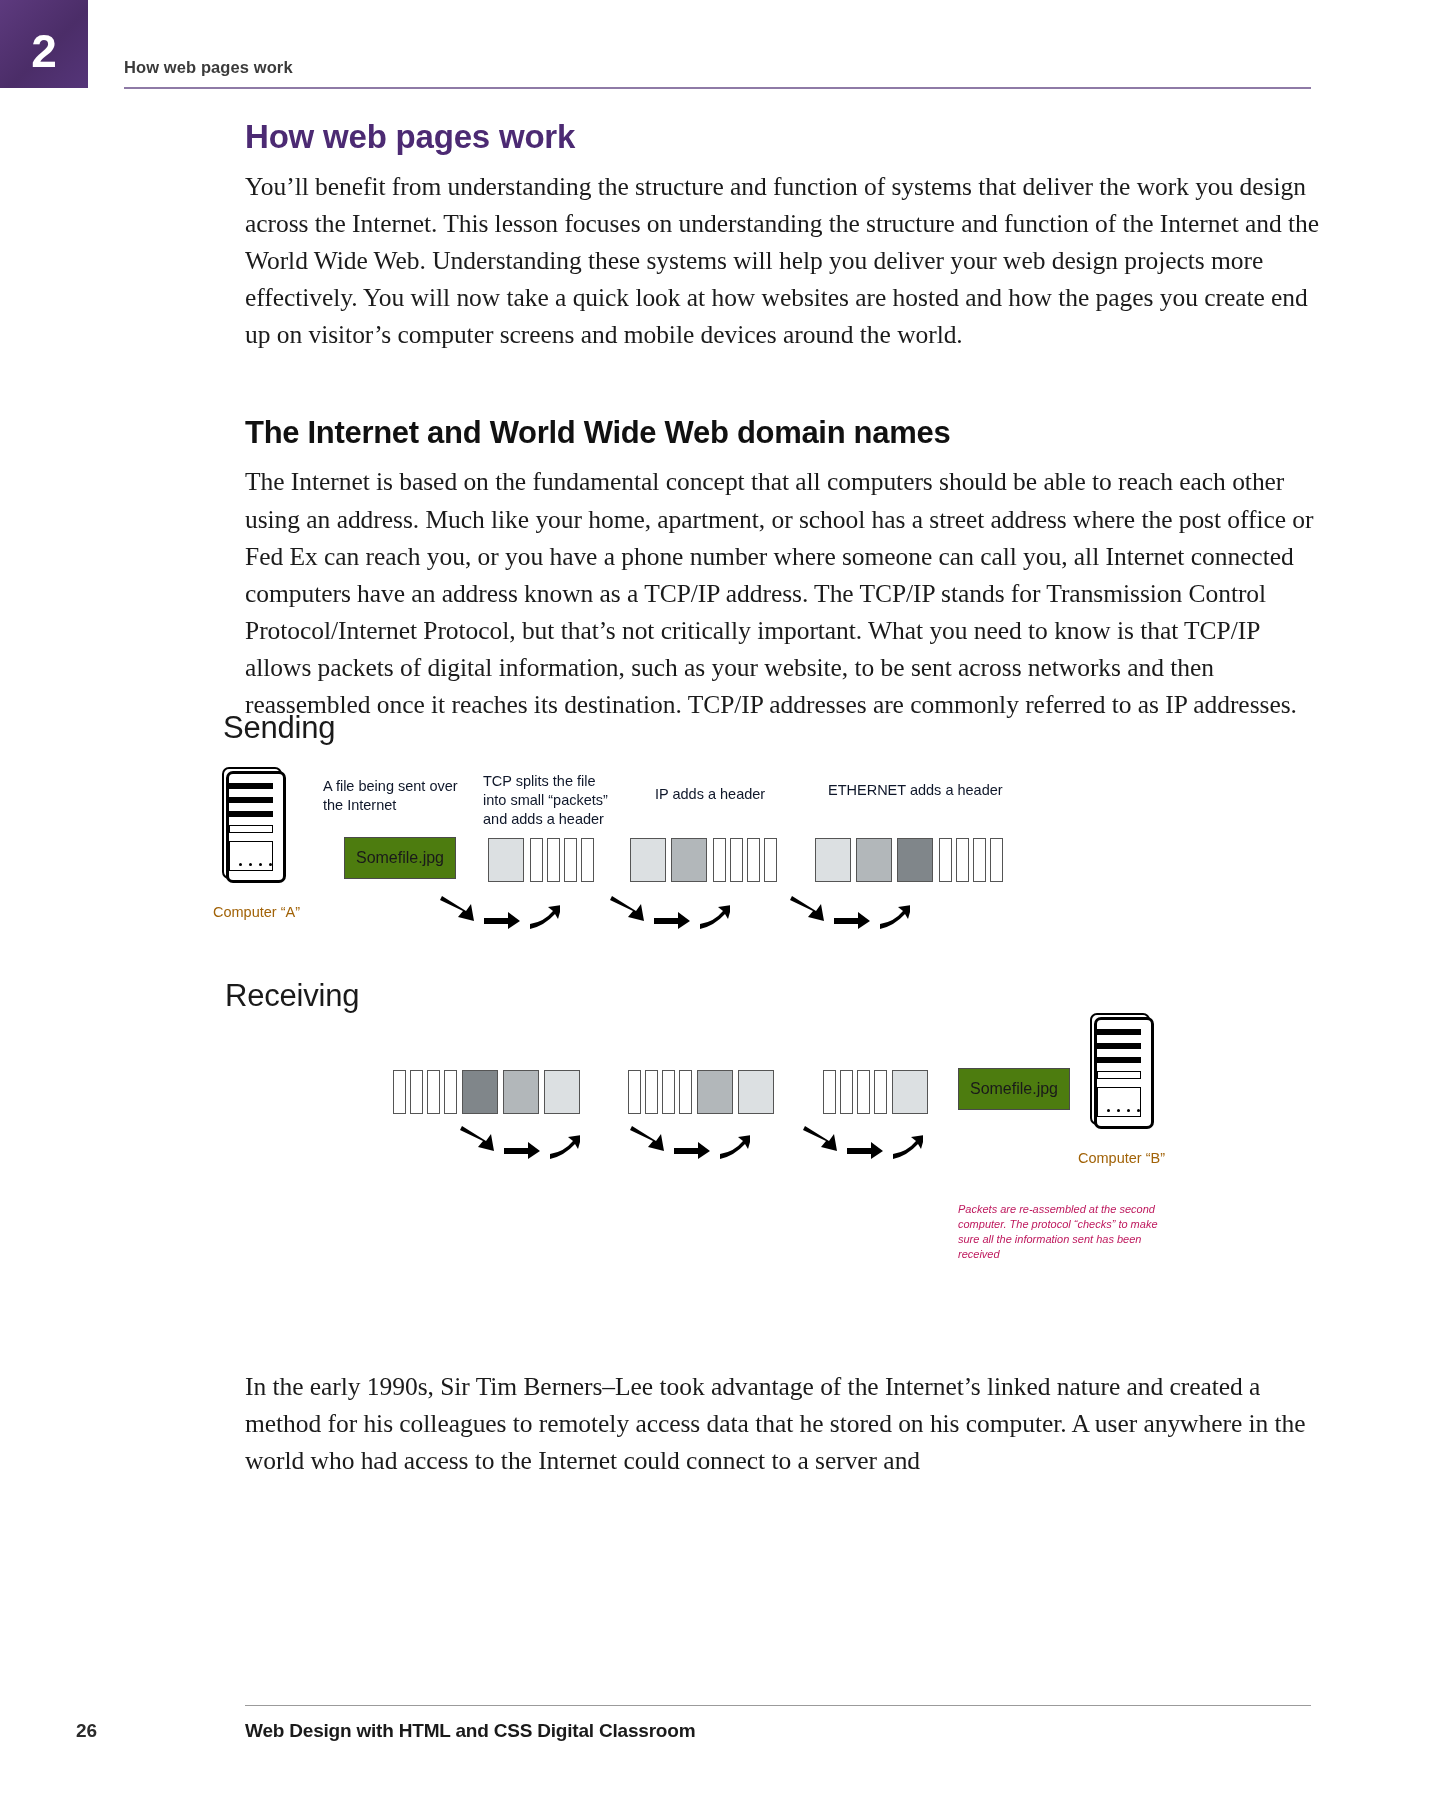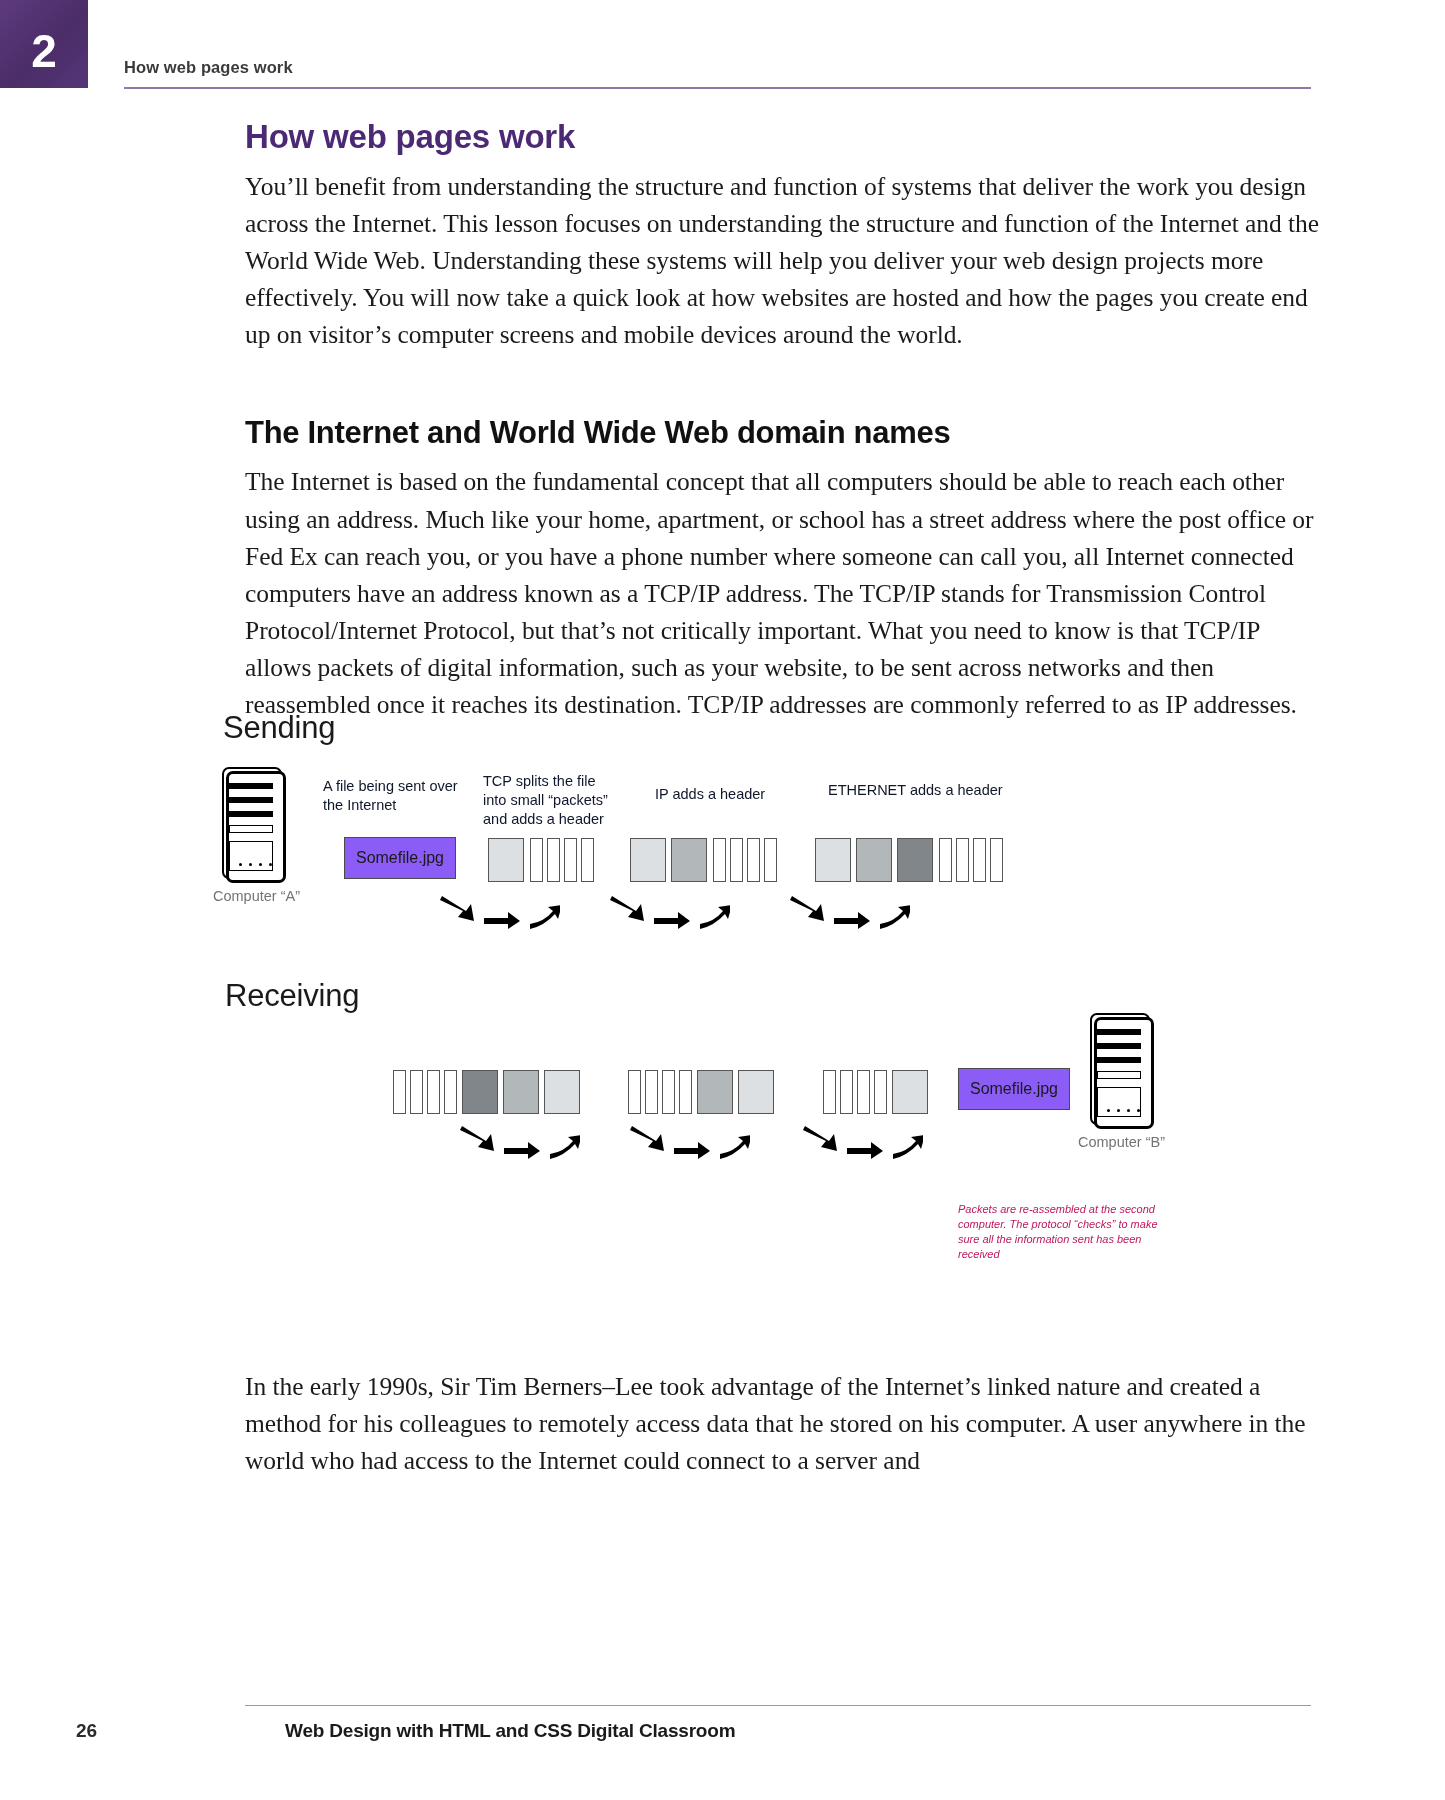"Somefile.jpg" .file-box { background: #8b5cf6 -> #4d7c0f }
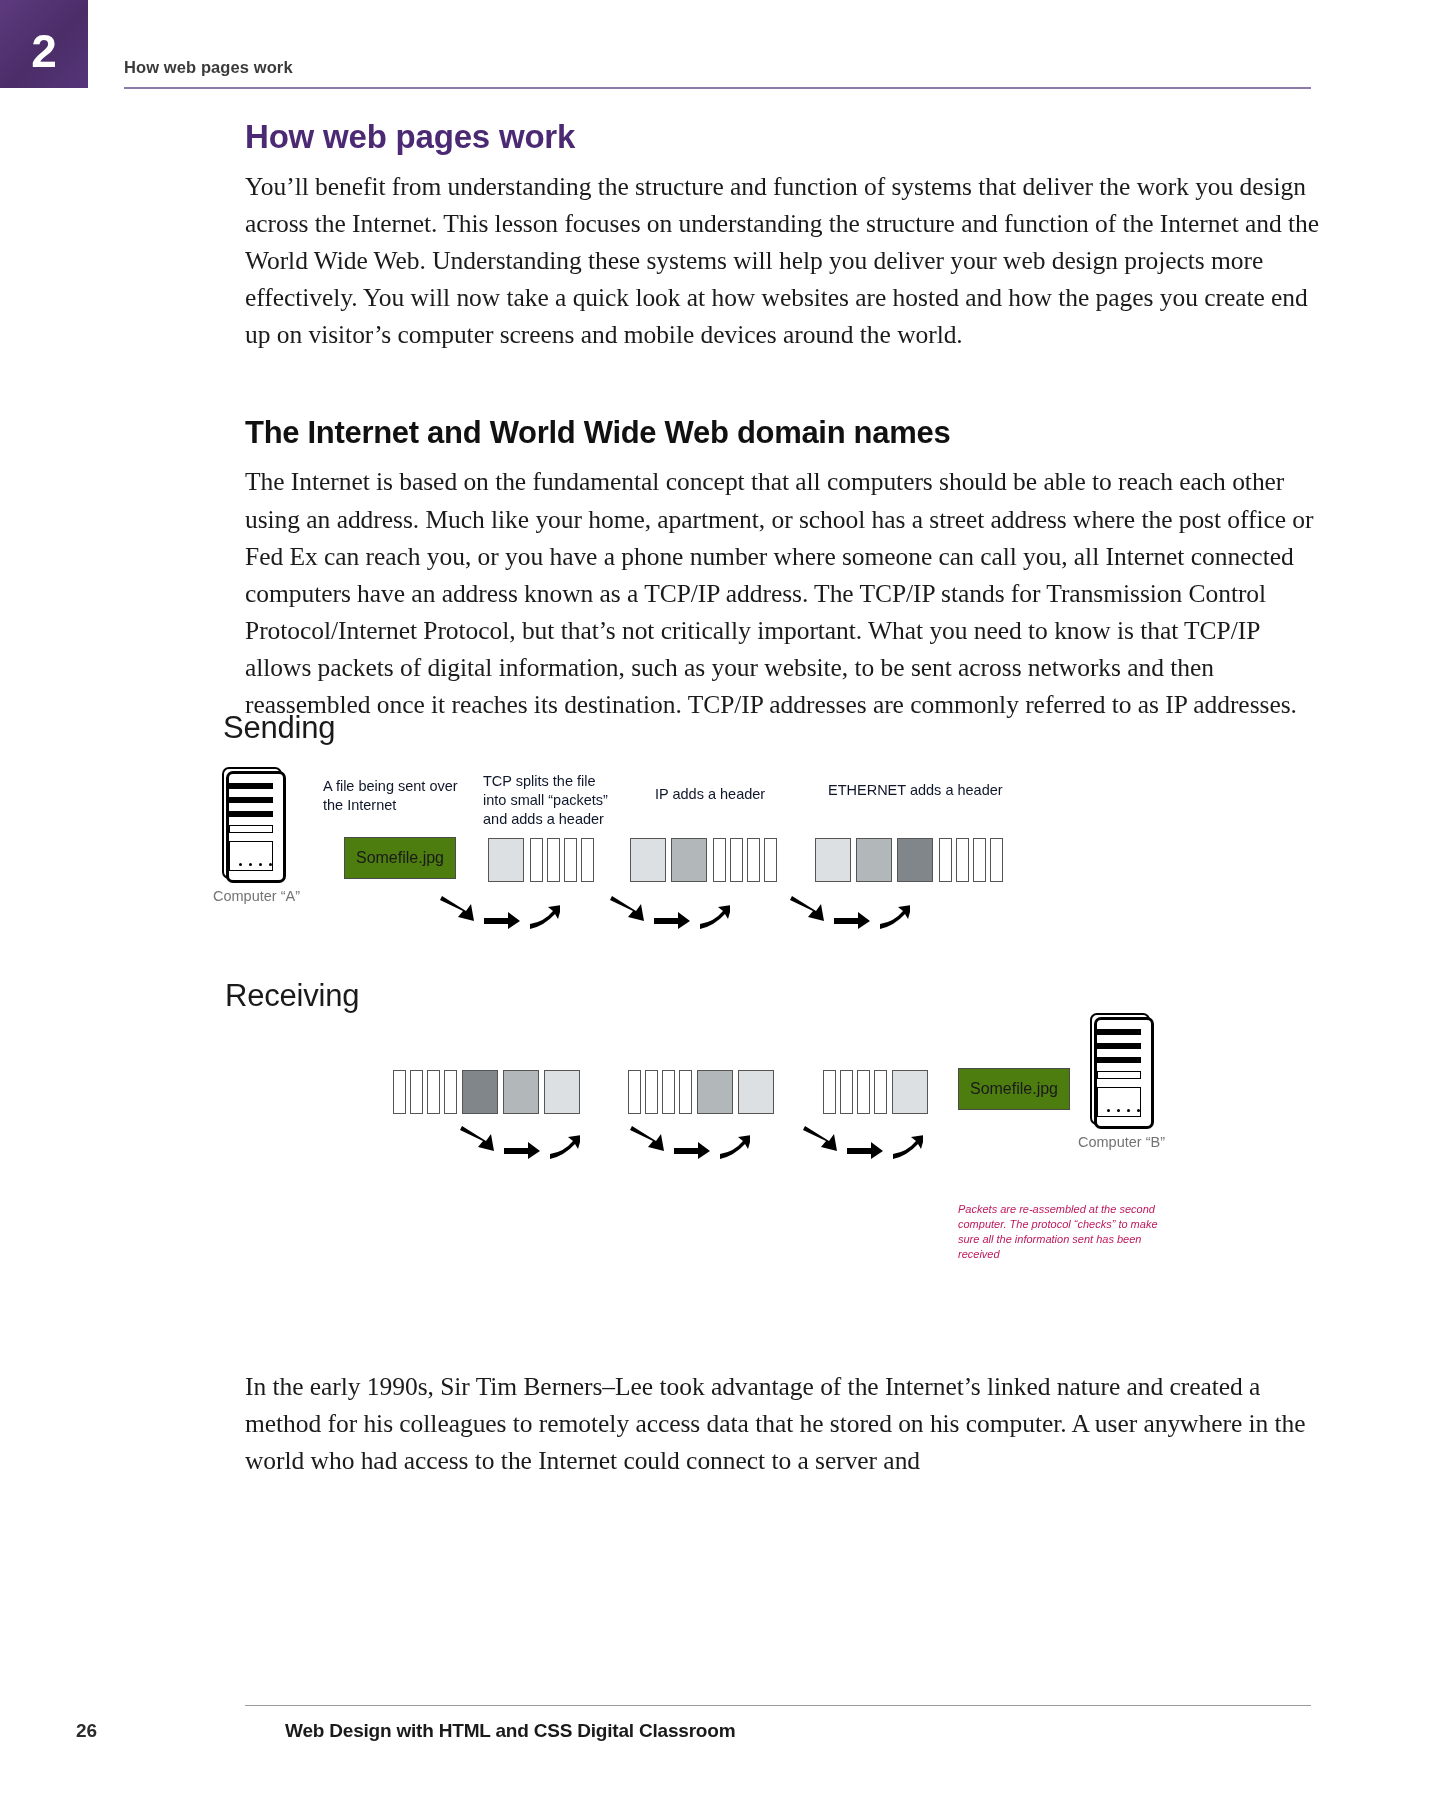"Computer “A”" .tower-label { color: #737373 -> #a16207; margin-top: none -> 16px }
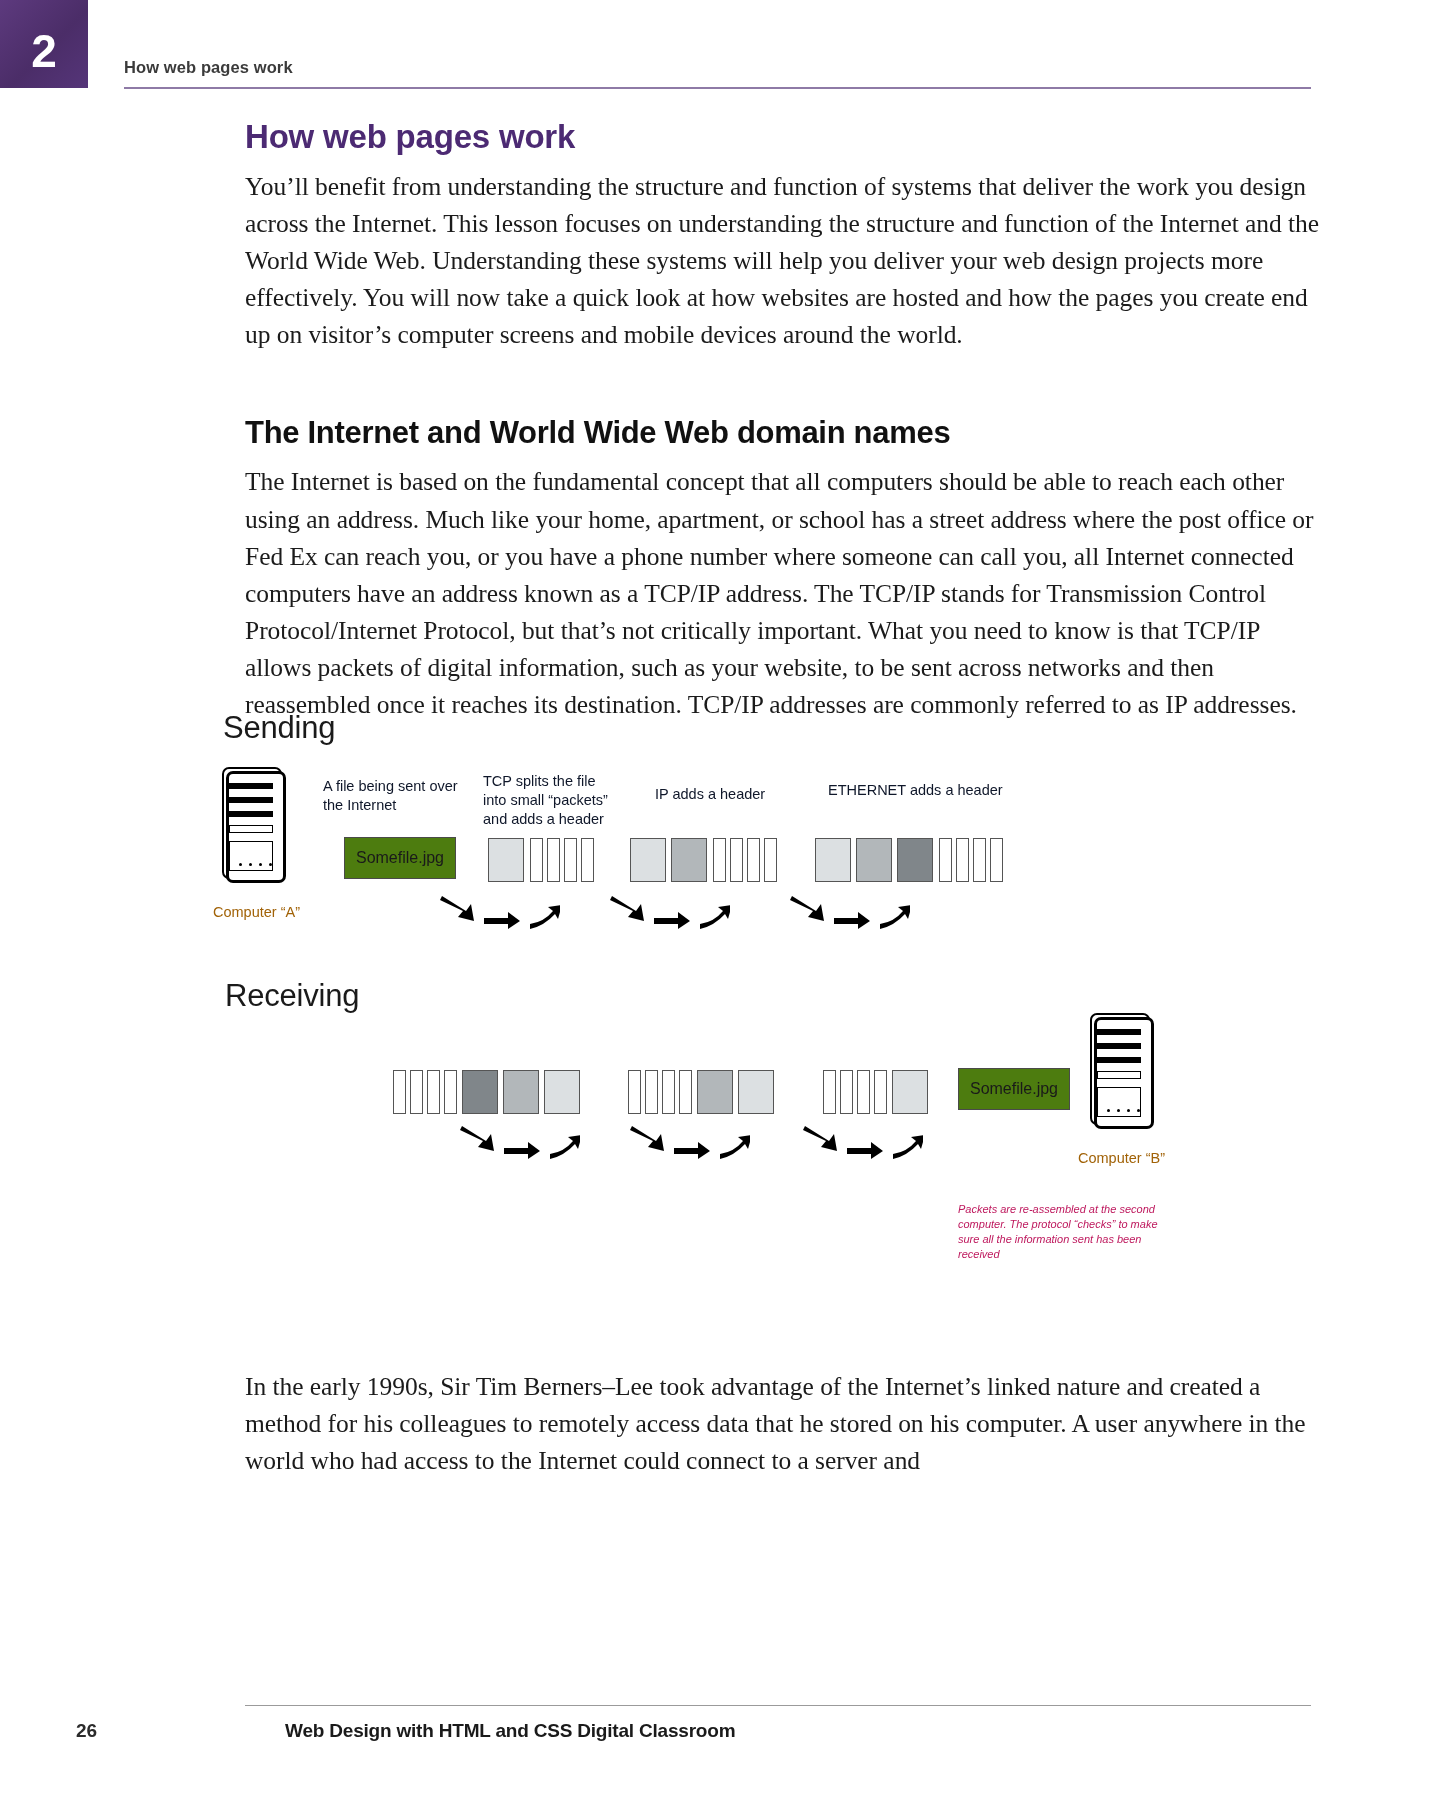"Web Design with HTML and" .footer-title { margin-left: 40px -> none }
